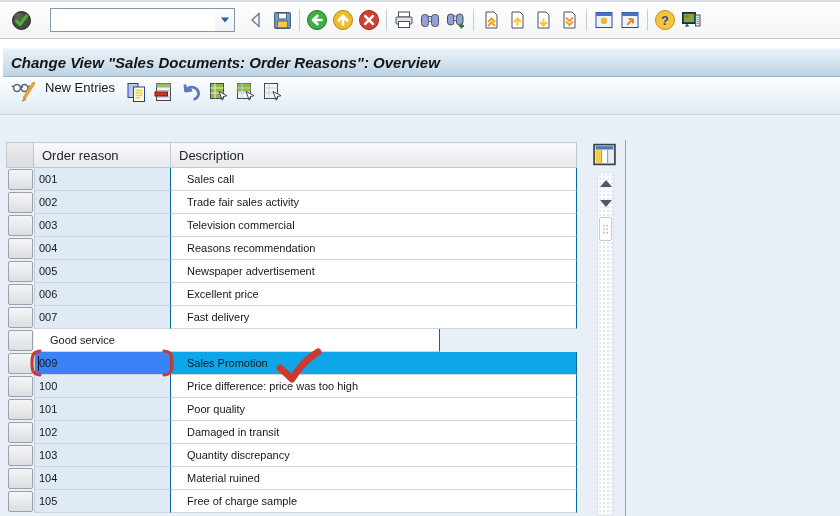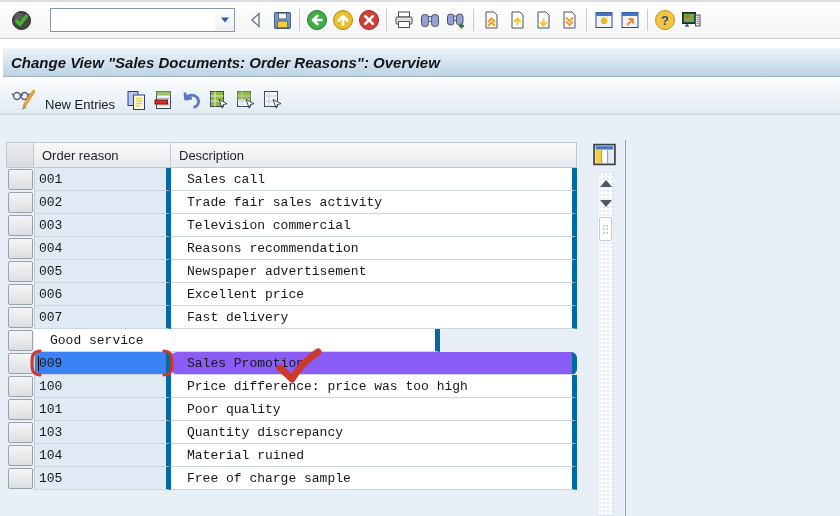"New Entries" .apptb { align-items: flex-end -> flex-start }
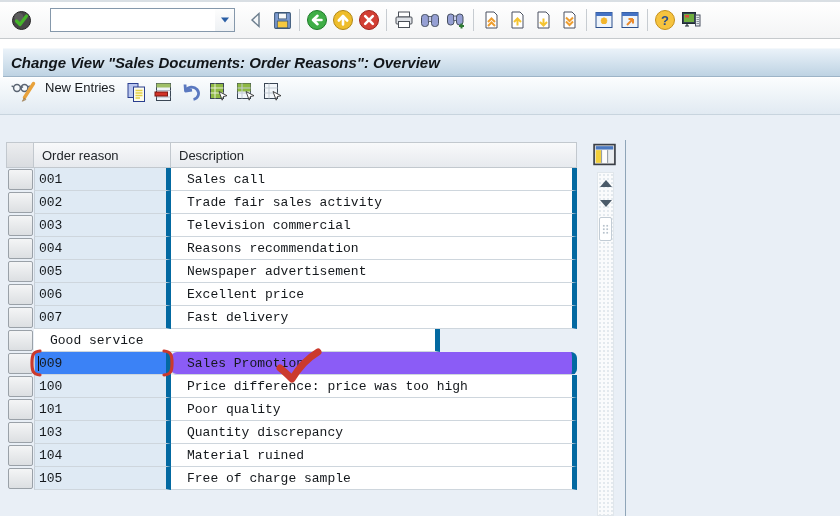"001" .cell { border-right: 5px solid #0369a1 -> 1px solid #0369a1; font-family: Liberation Mono, monospace -> none; font-size: 13px -> 11px }
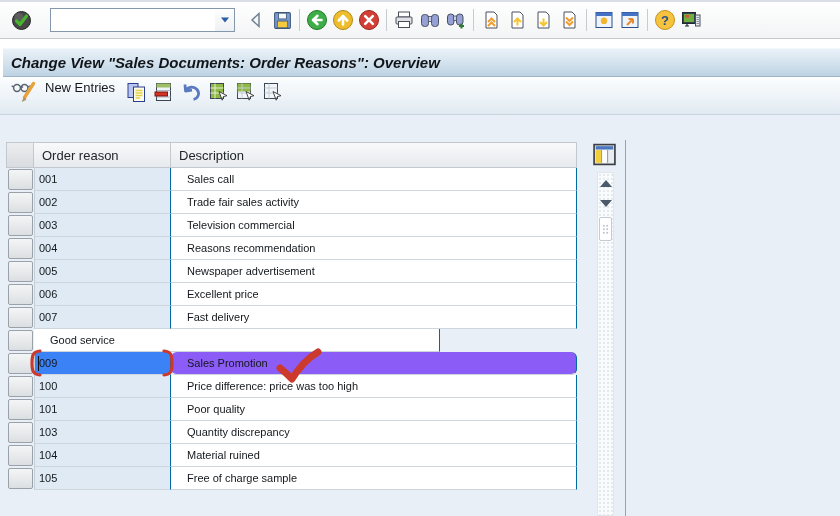"Sales Promotion" .trow.sel .desc { background: #8b5cf6 -> #0ea5e9; border-radius: 6px -> none }
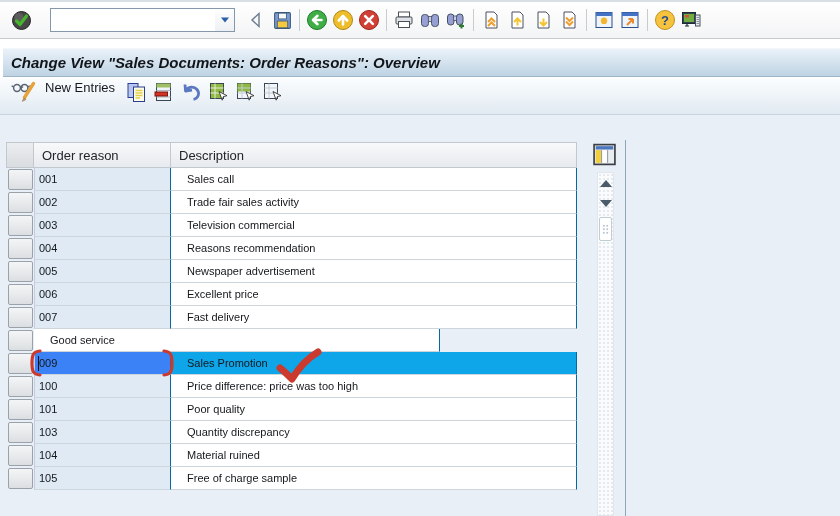"102" div.trow { html: none -> <div> <div> <div></div> </div> <div>102</div> <div>Damaged in transit</div> </div> }
